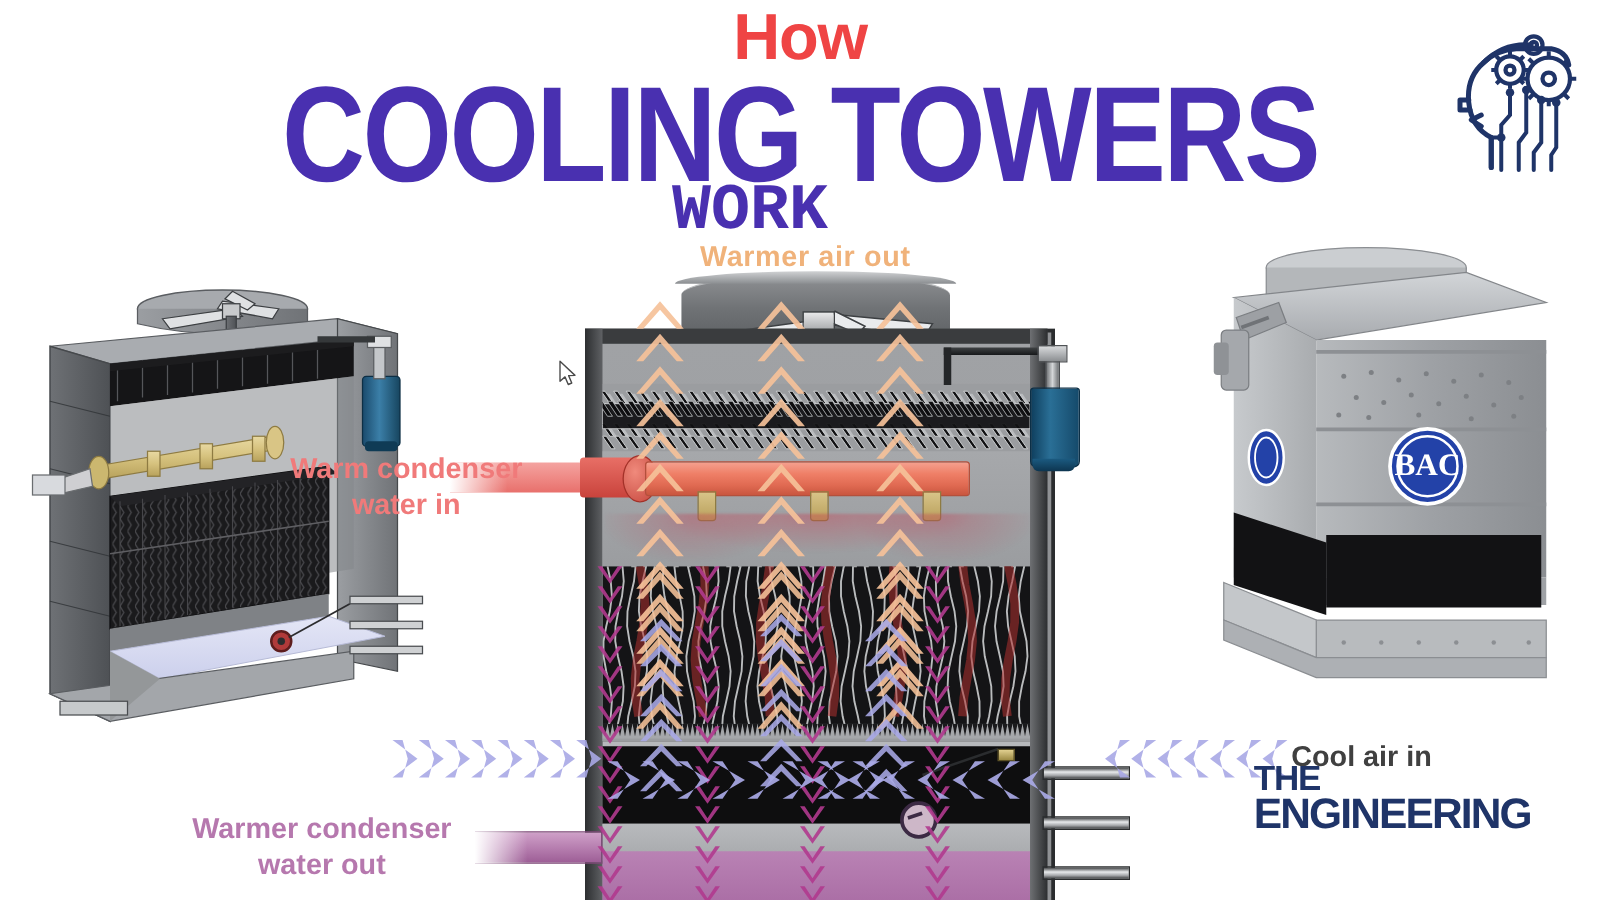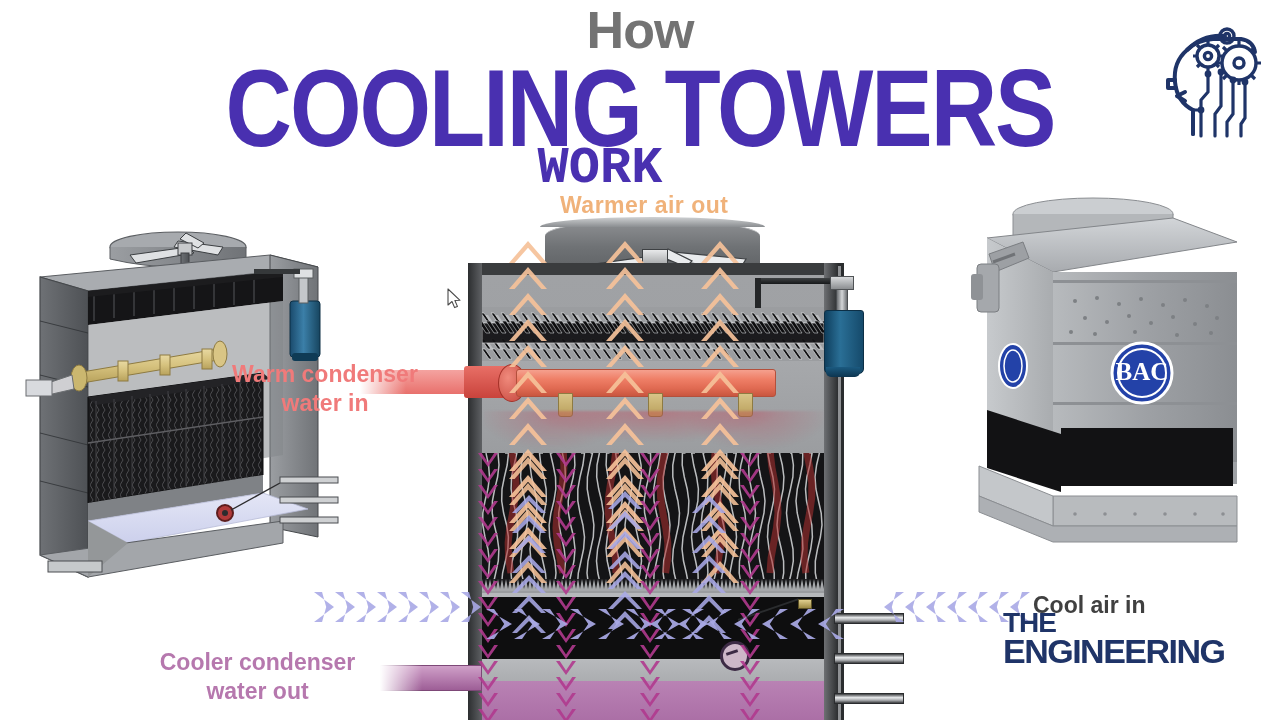"How" .title-how { color: #737373 -> #ef4444 }
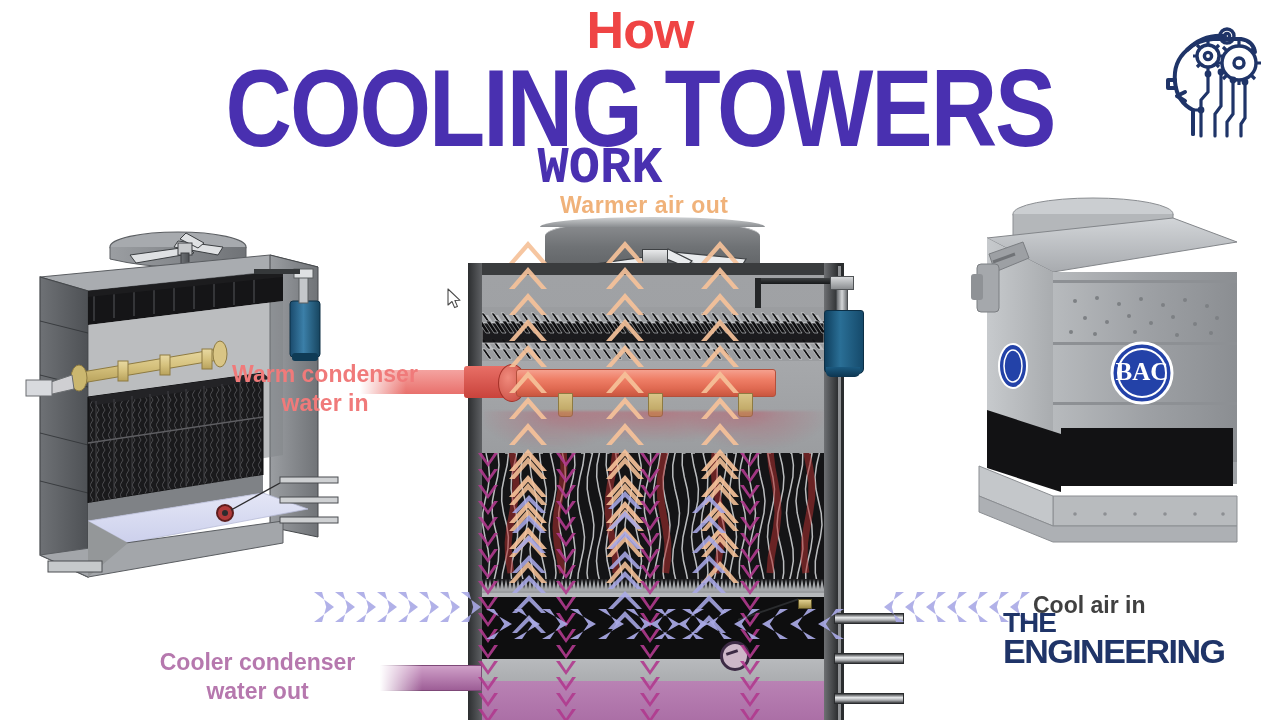"Cooler condenser" div.lbl { text: Cooler -> Warmer }
